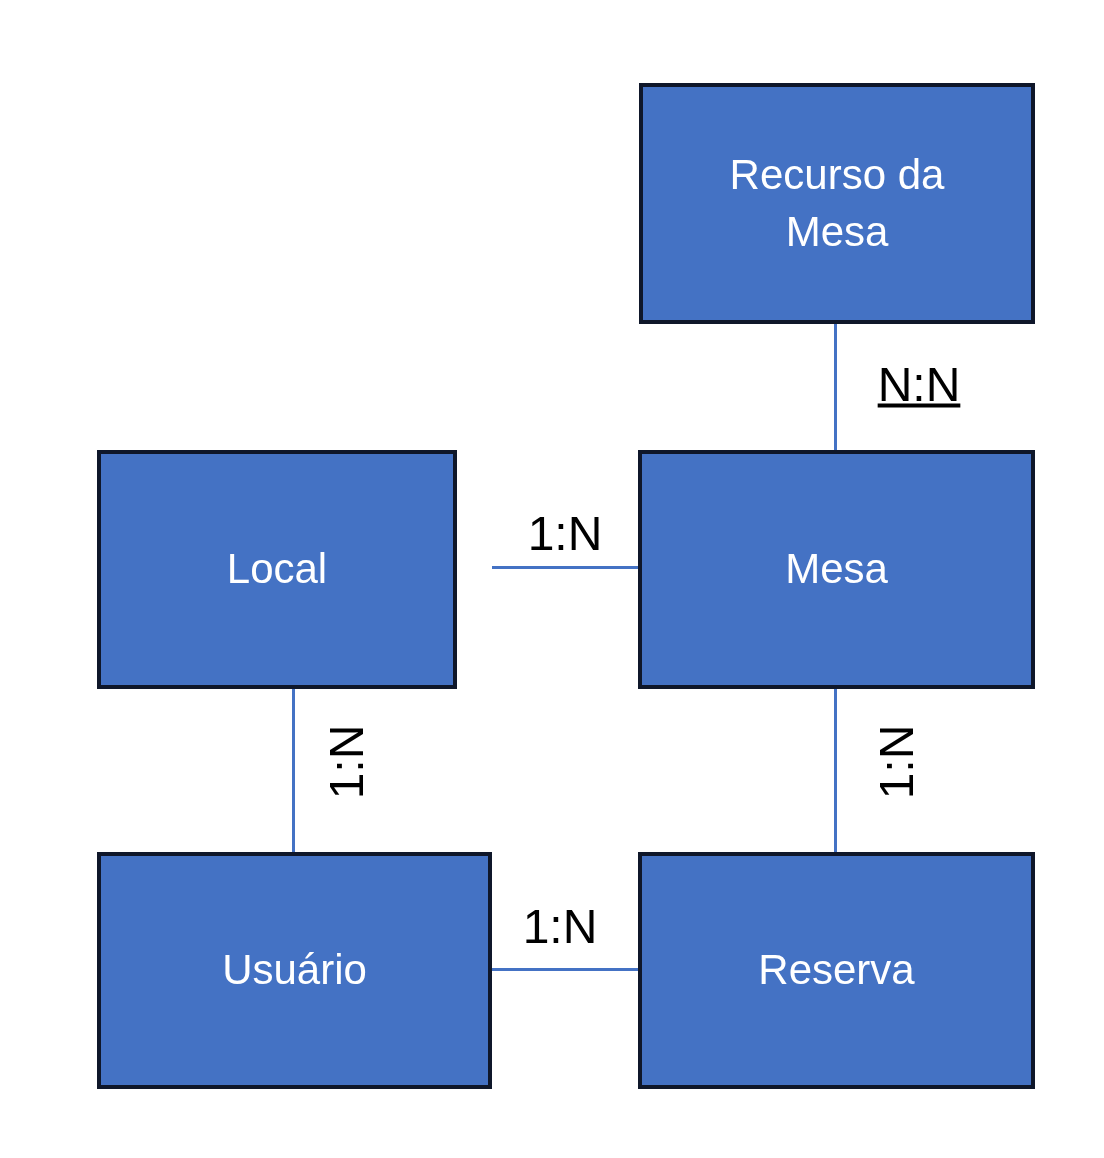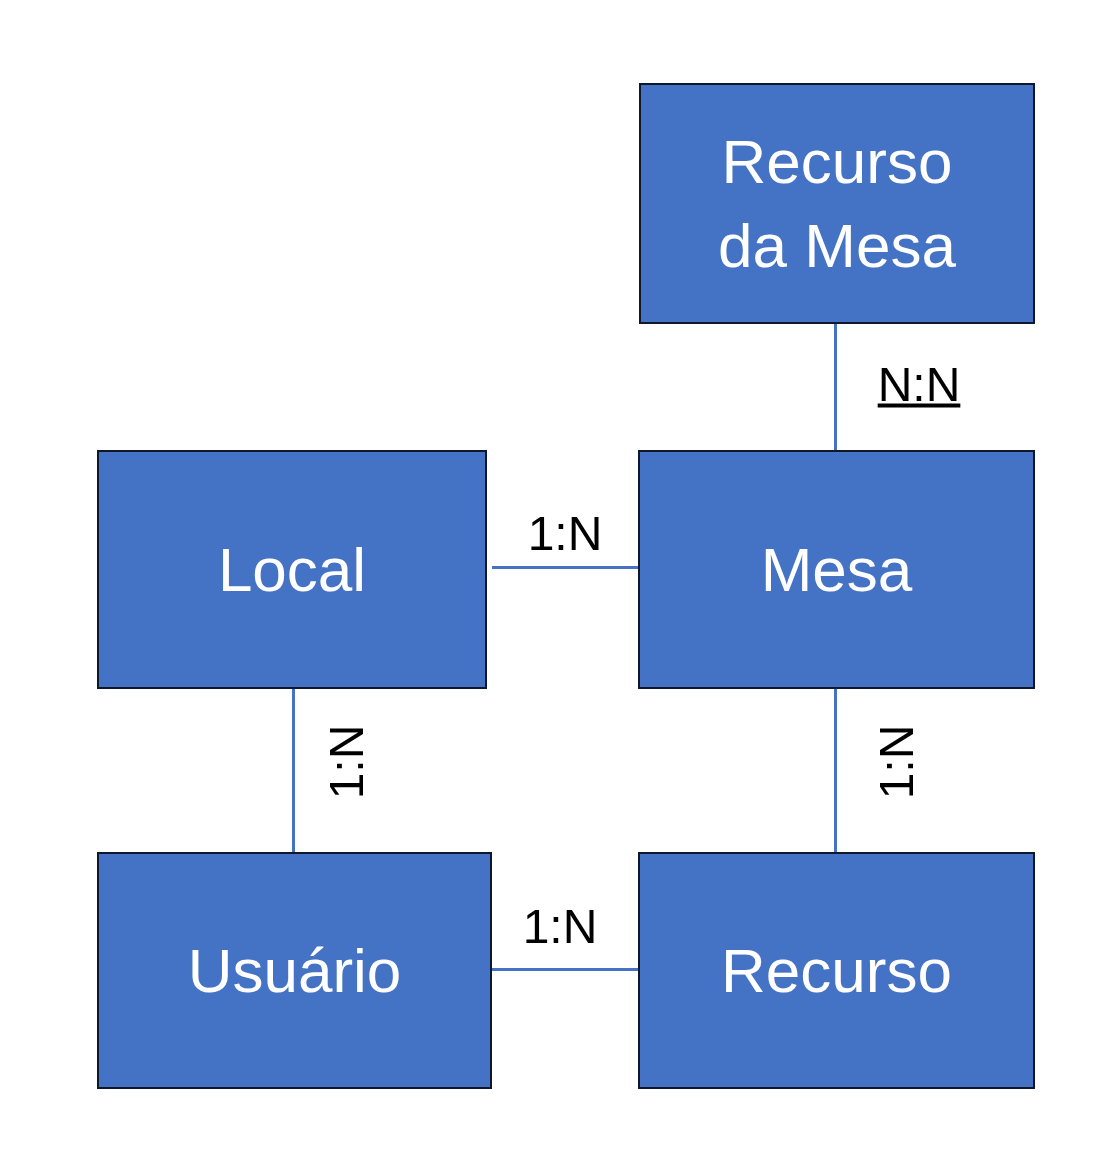"Recurso da Mesa" .entity-box { border: 2px solid #0f172a -> 4px solid #0f172a; font-size: 62px -> 42px }
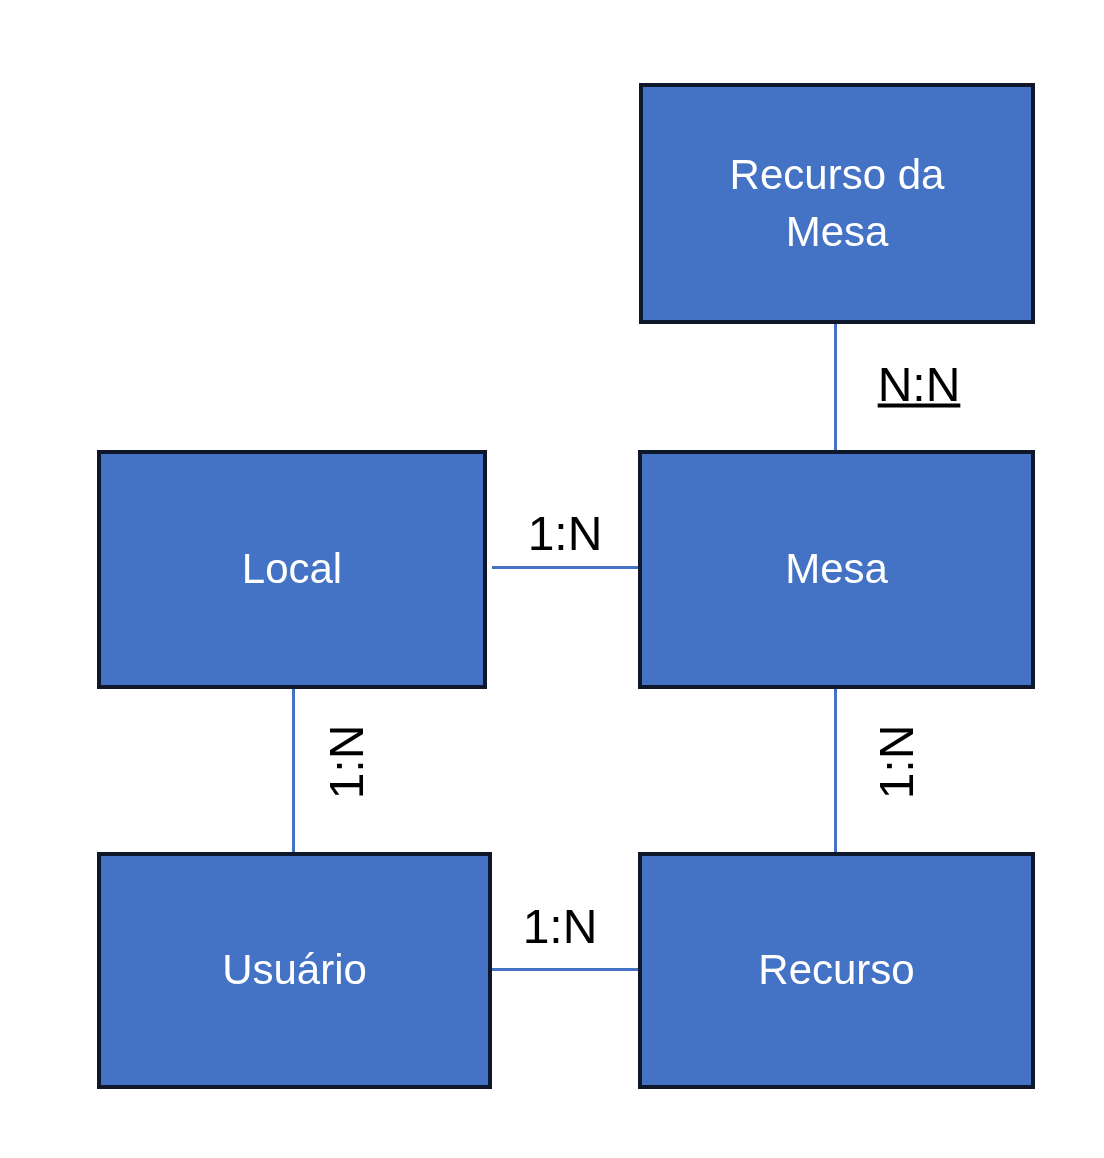"Local" .box-local { width: 390px -> 360px }
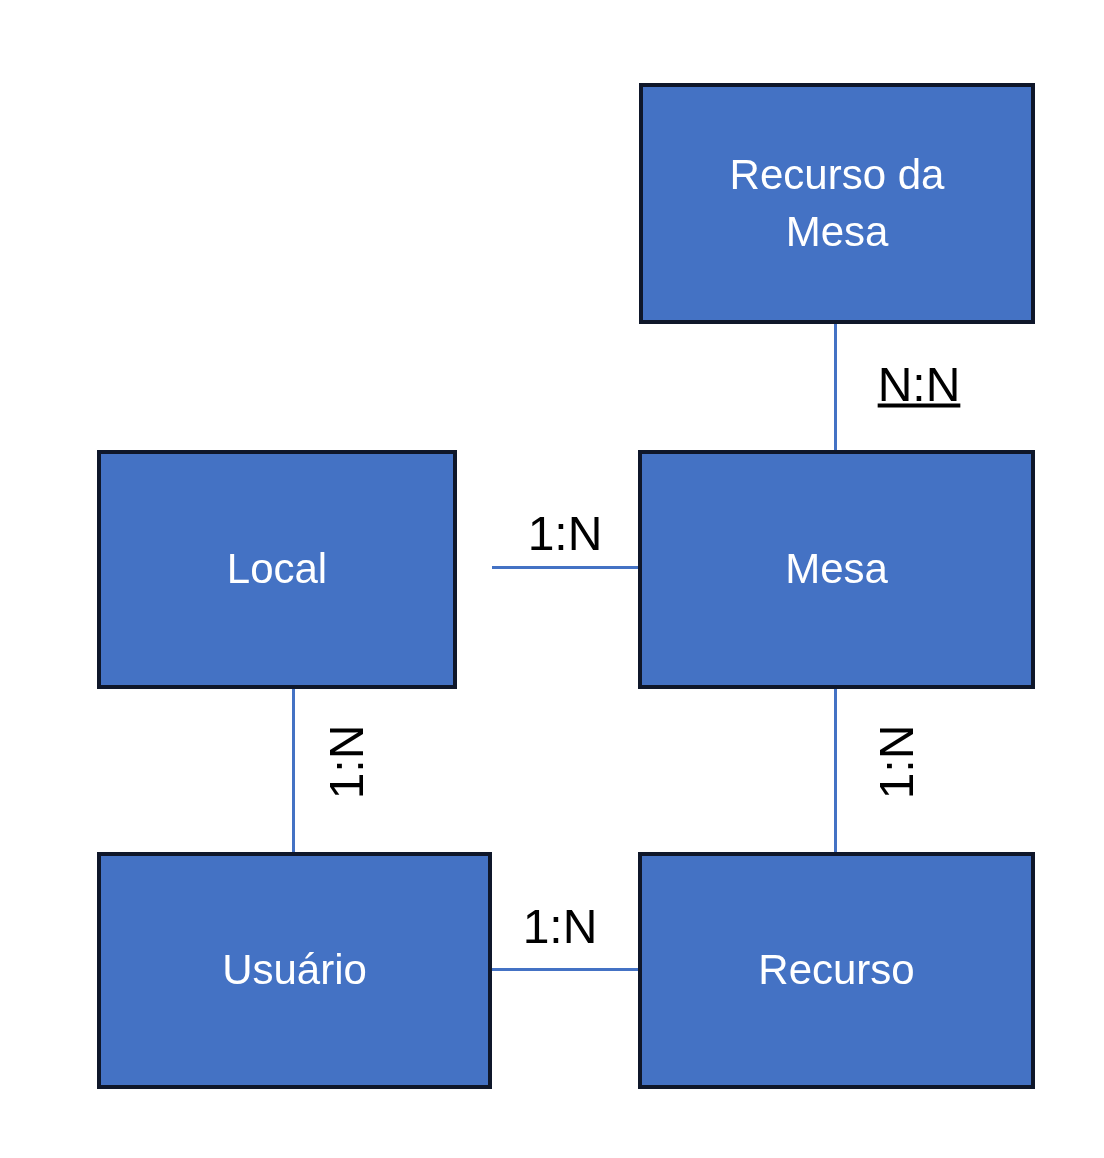"Recurso" span.entity-label { text: Recurso -> Reserva }
